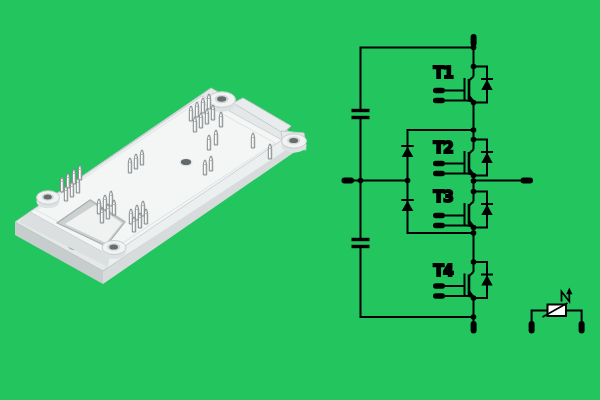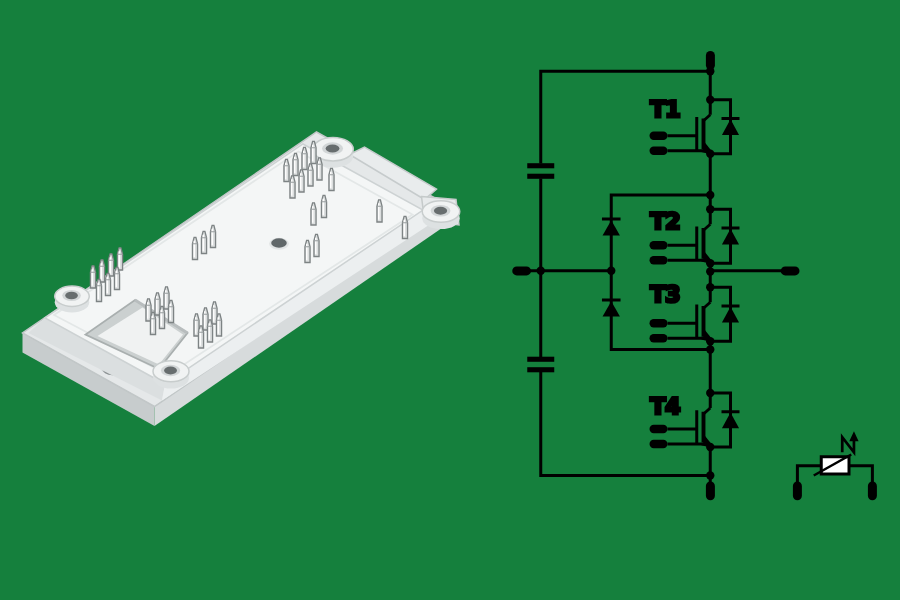"T1" .stage { background: #15803d -> #22c55e }
